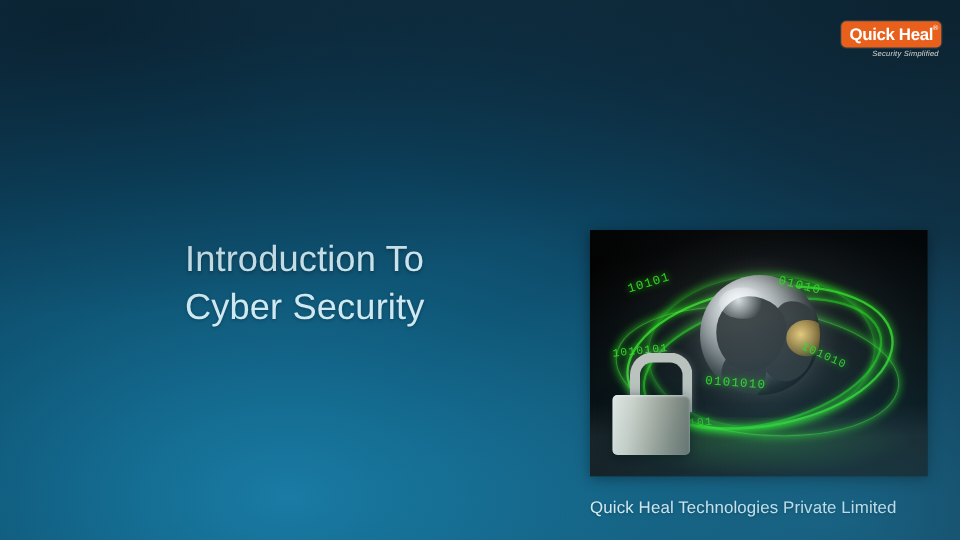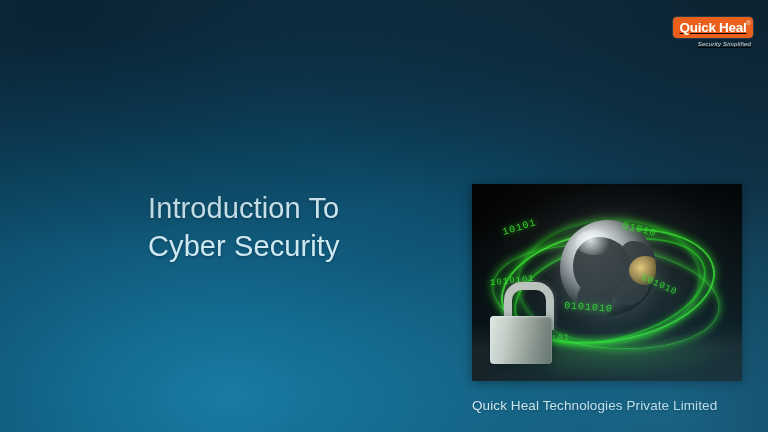"Quick Heal" .logo-wrap { text-decoration: underline -> none }
